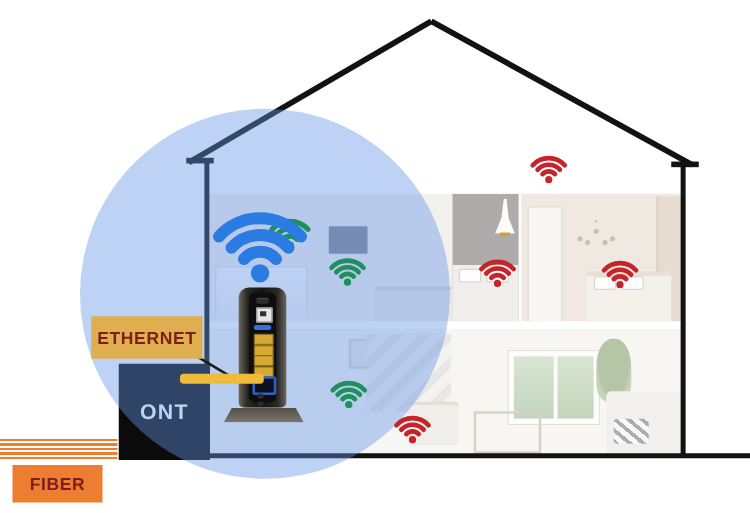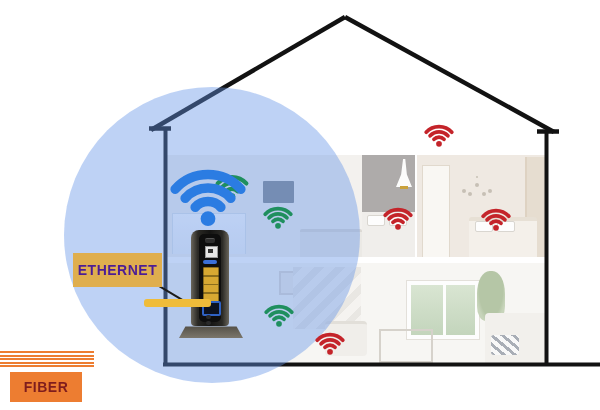"ETHERNET" .ethernet-label { color: #4c1d95 -> #7f1d1d }
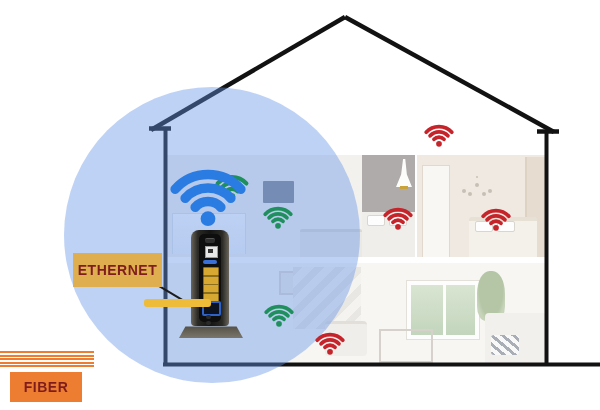"ONT" div.ont-box { html: none -> <div> <span>ONT</span> </div> }
